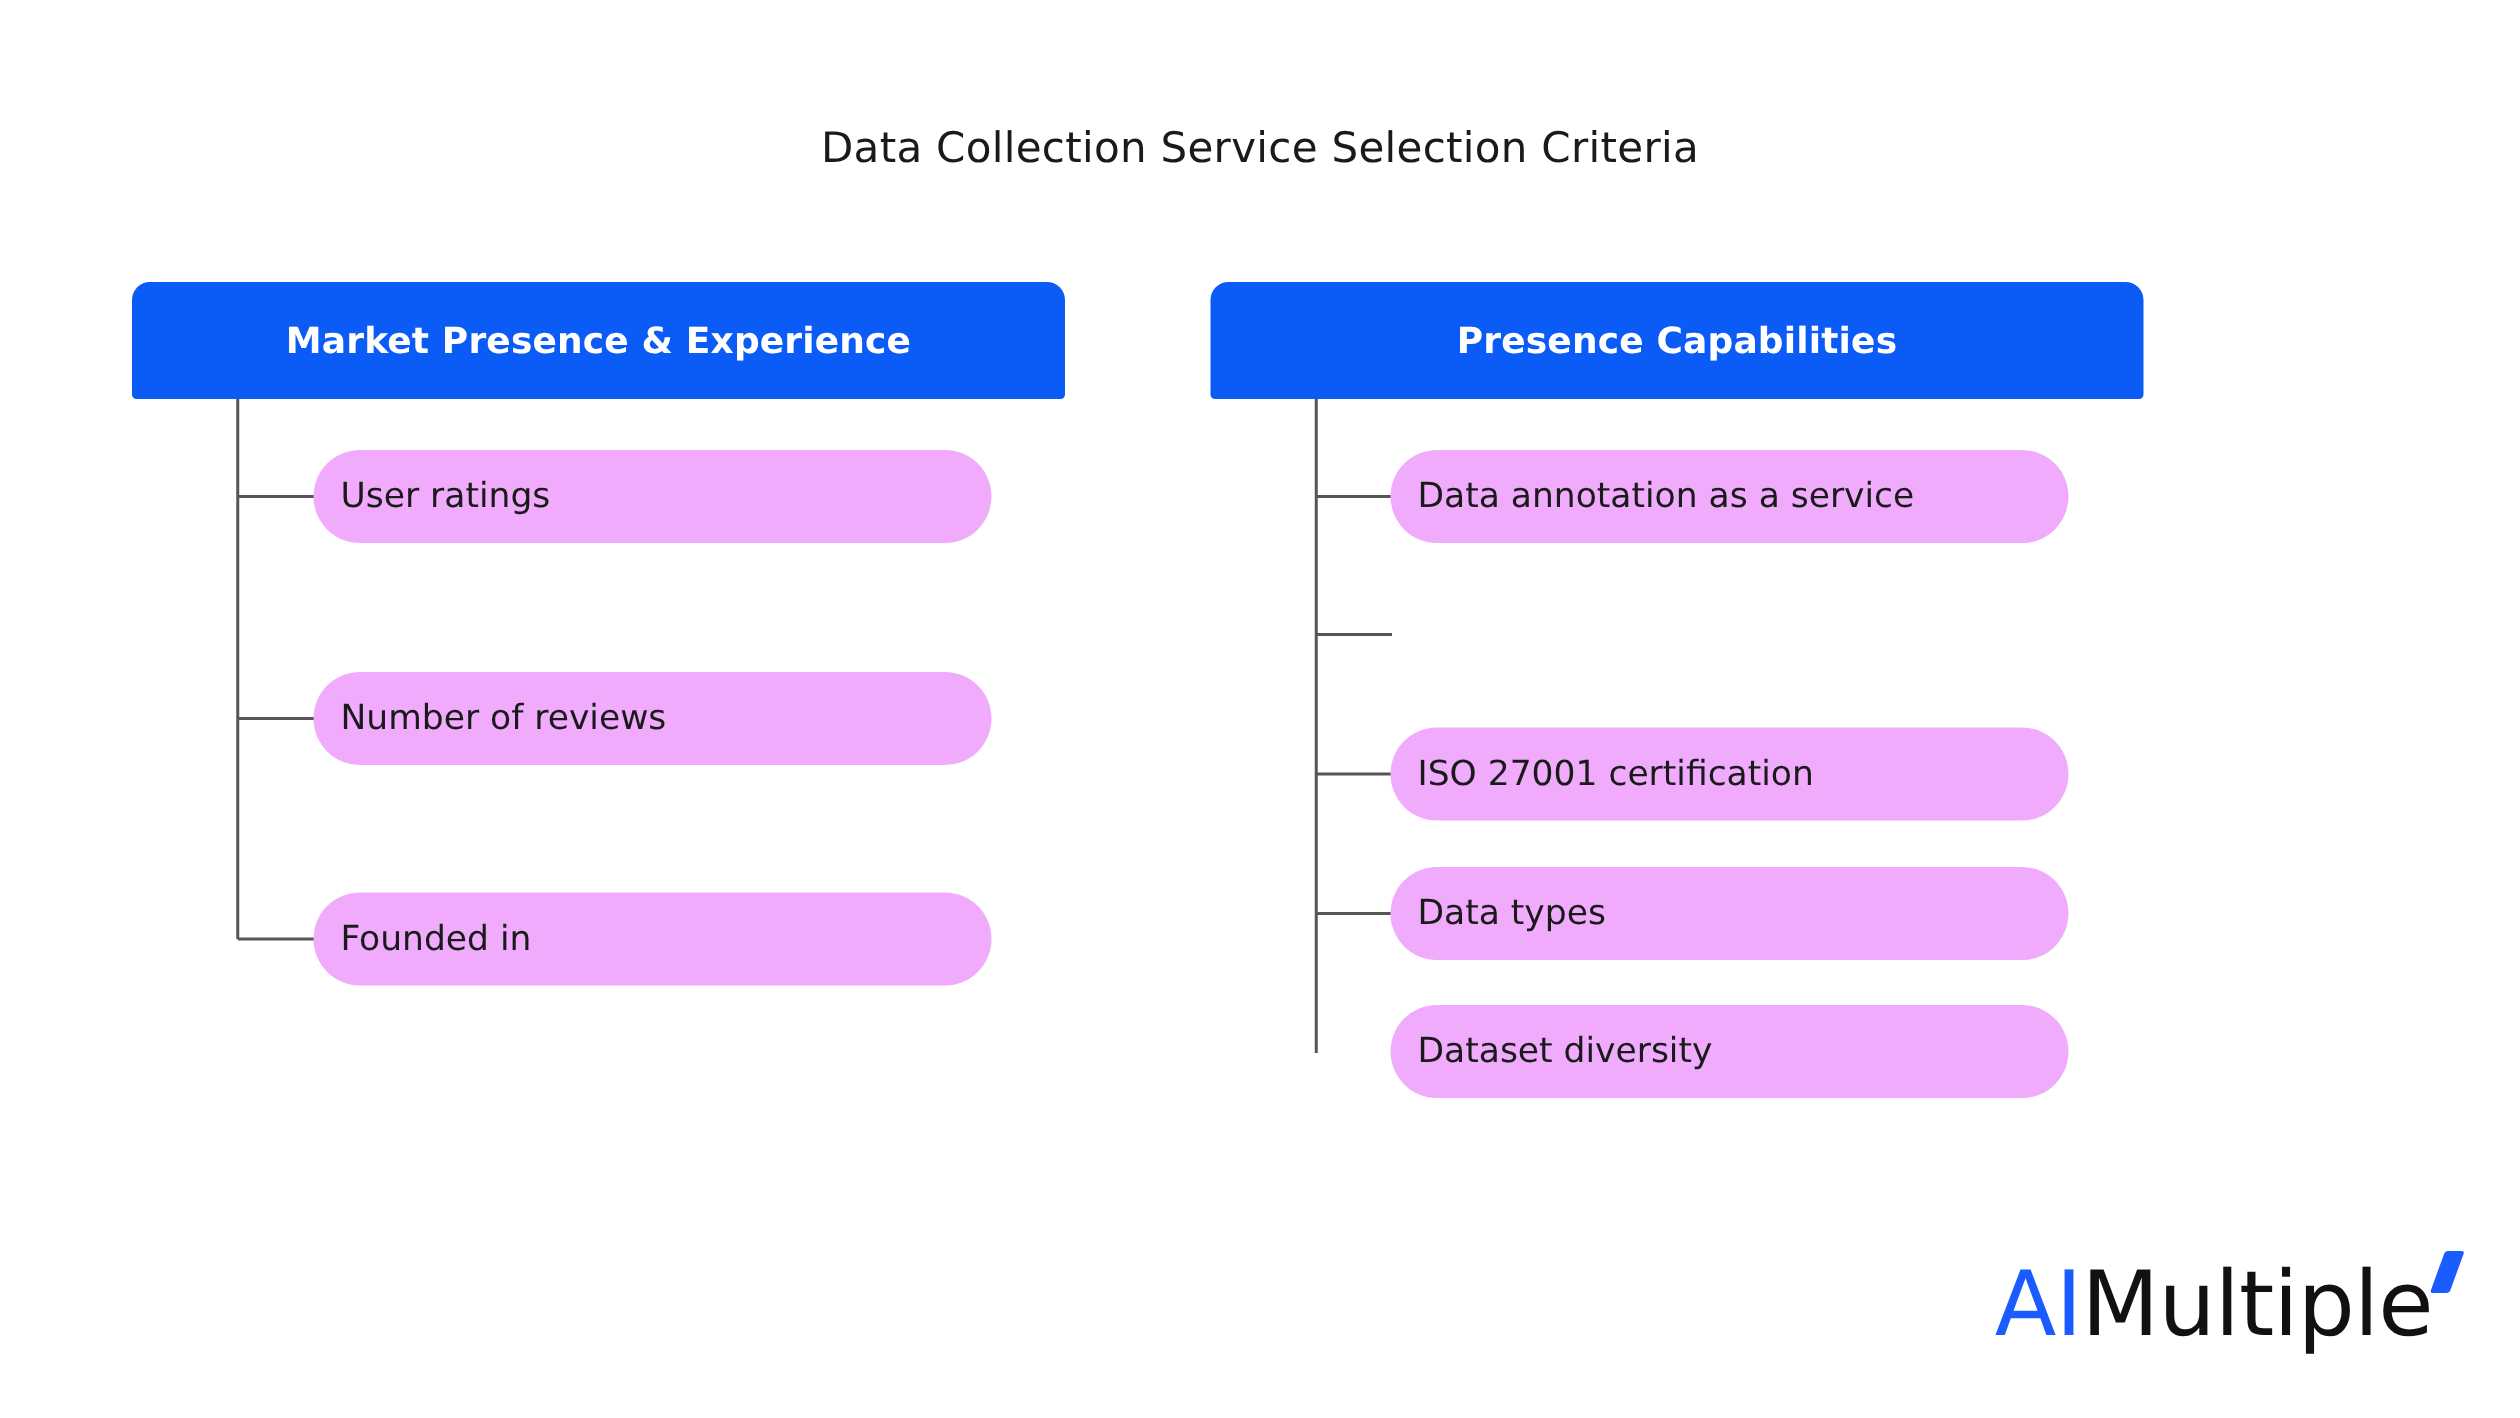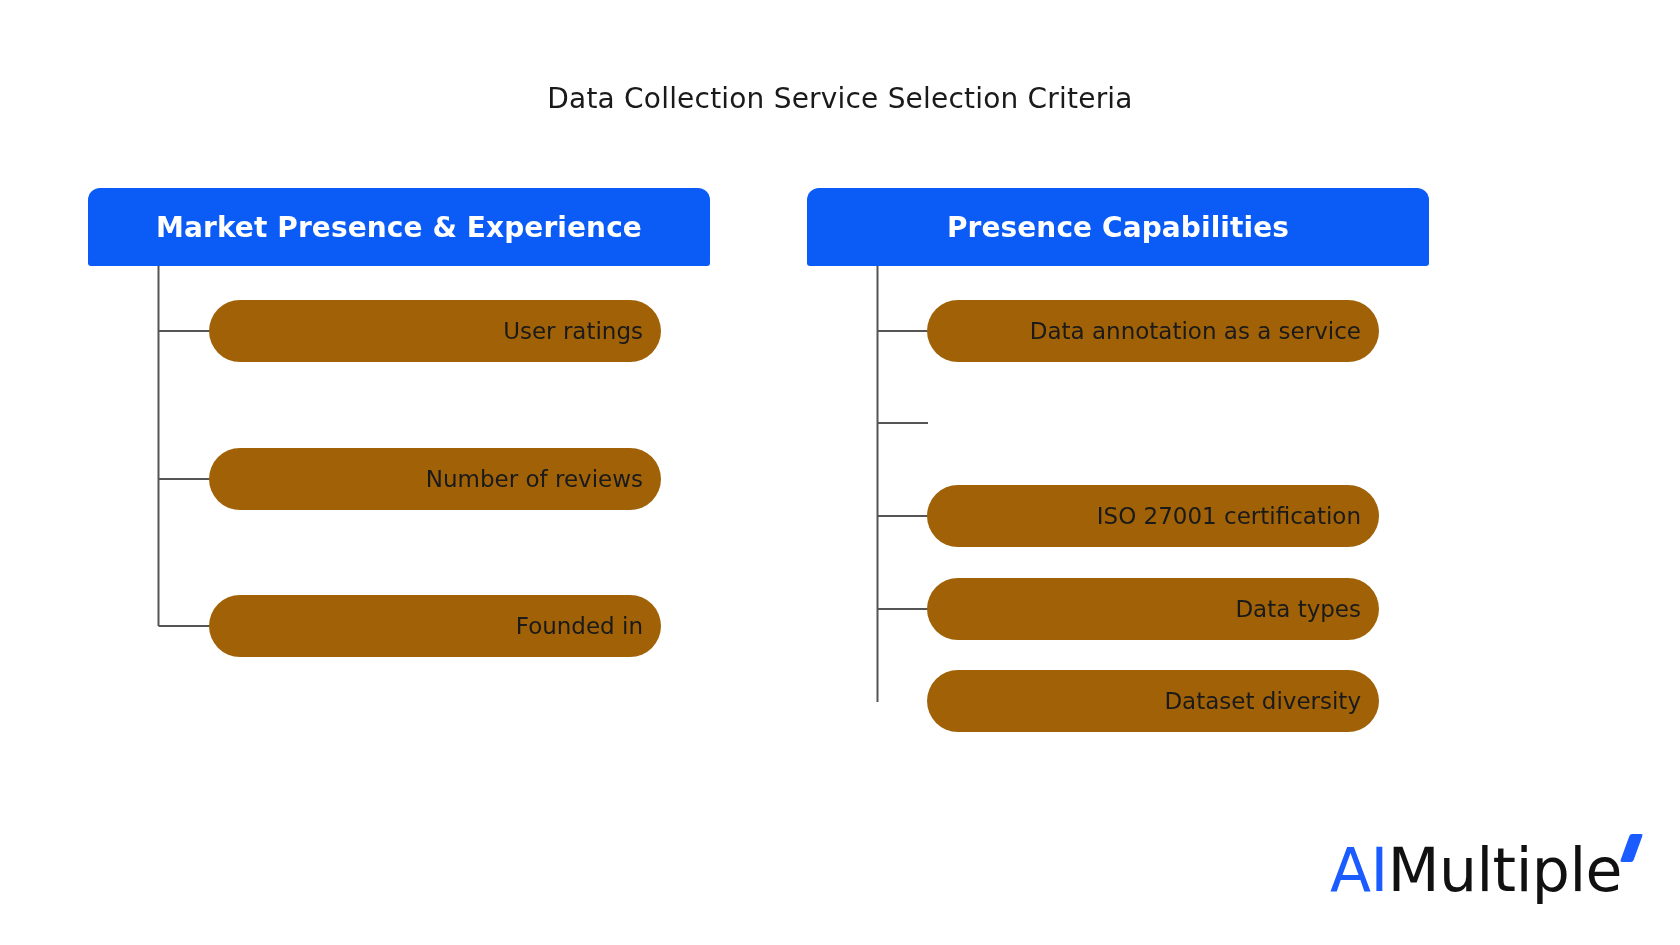"Market Presence & Experience" .branch-header-label { font-size: 28px -> 24px }
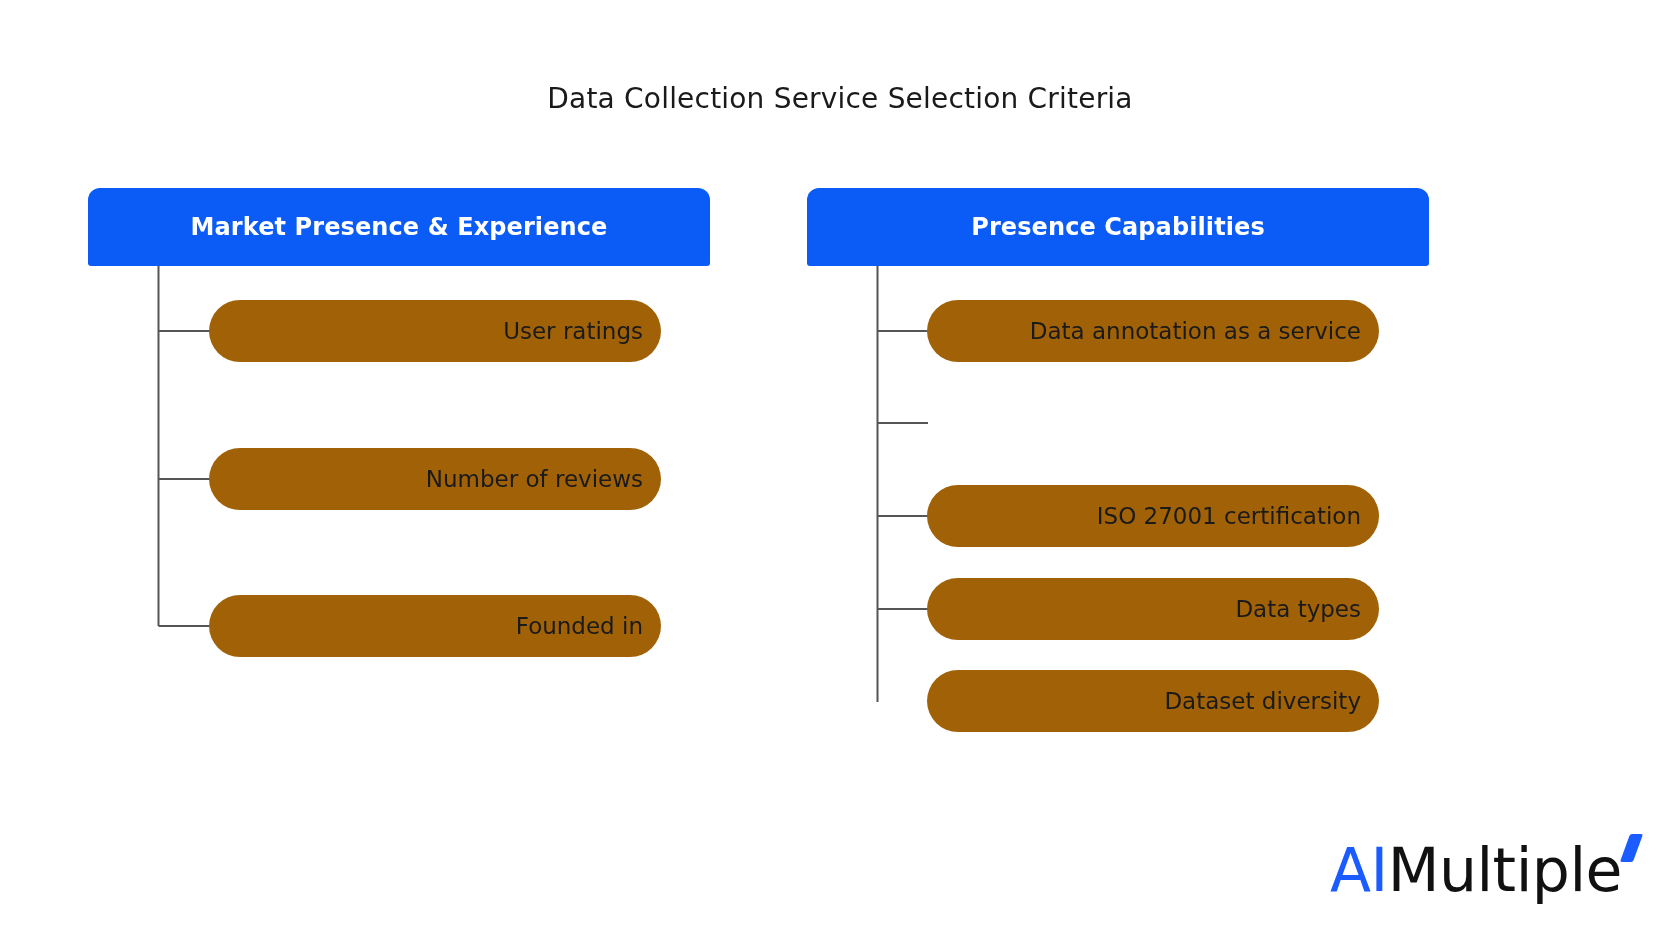"User ratings" .pill { background: #a16207 -> #f0abfc; justify-content: flex-end -> flex-start }
